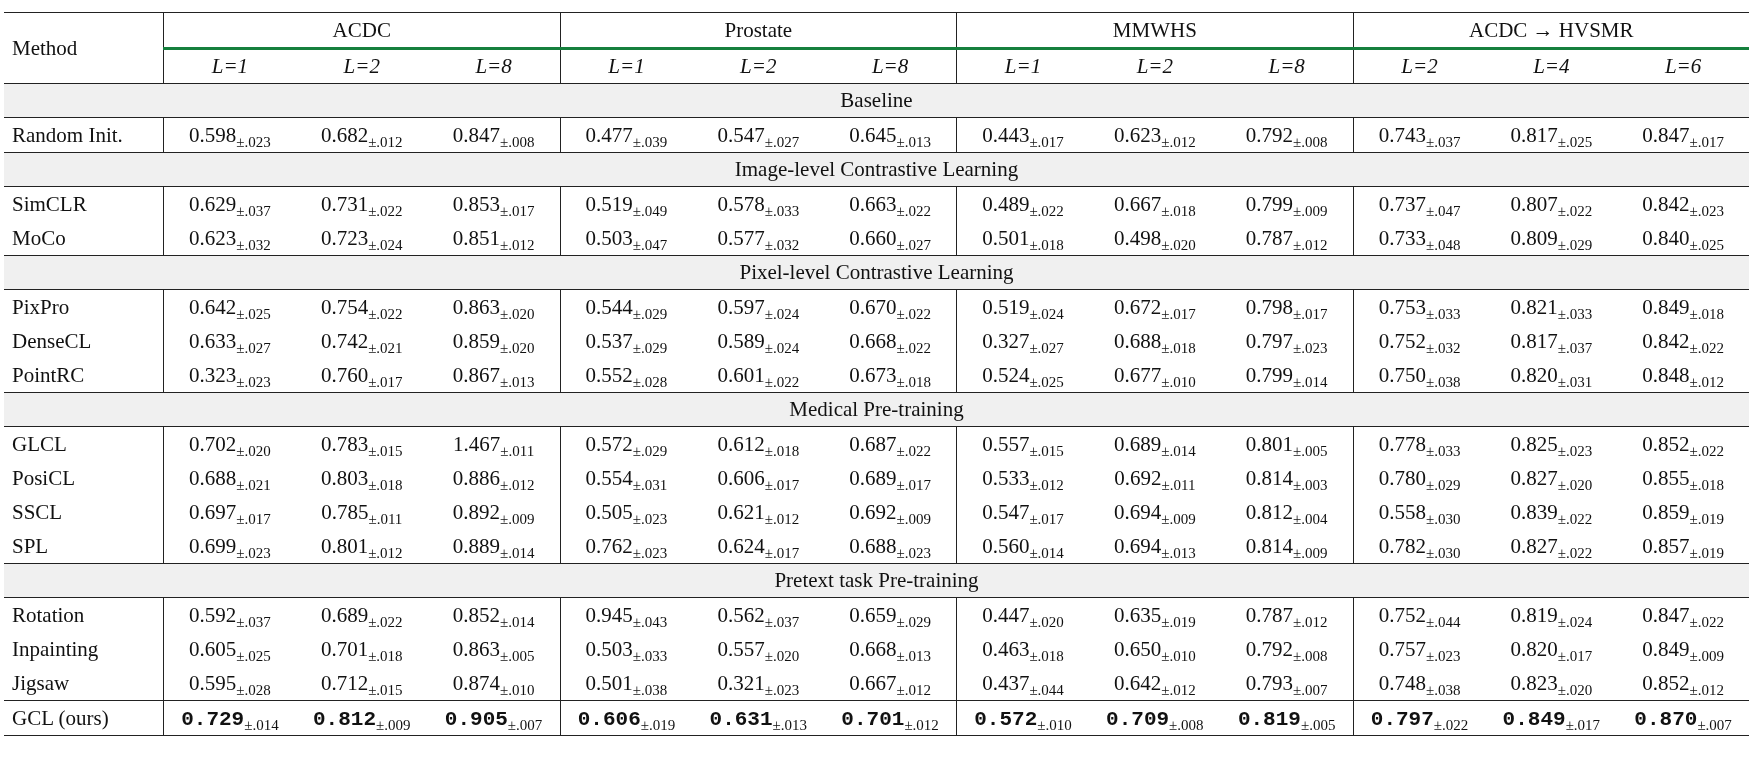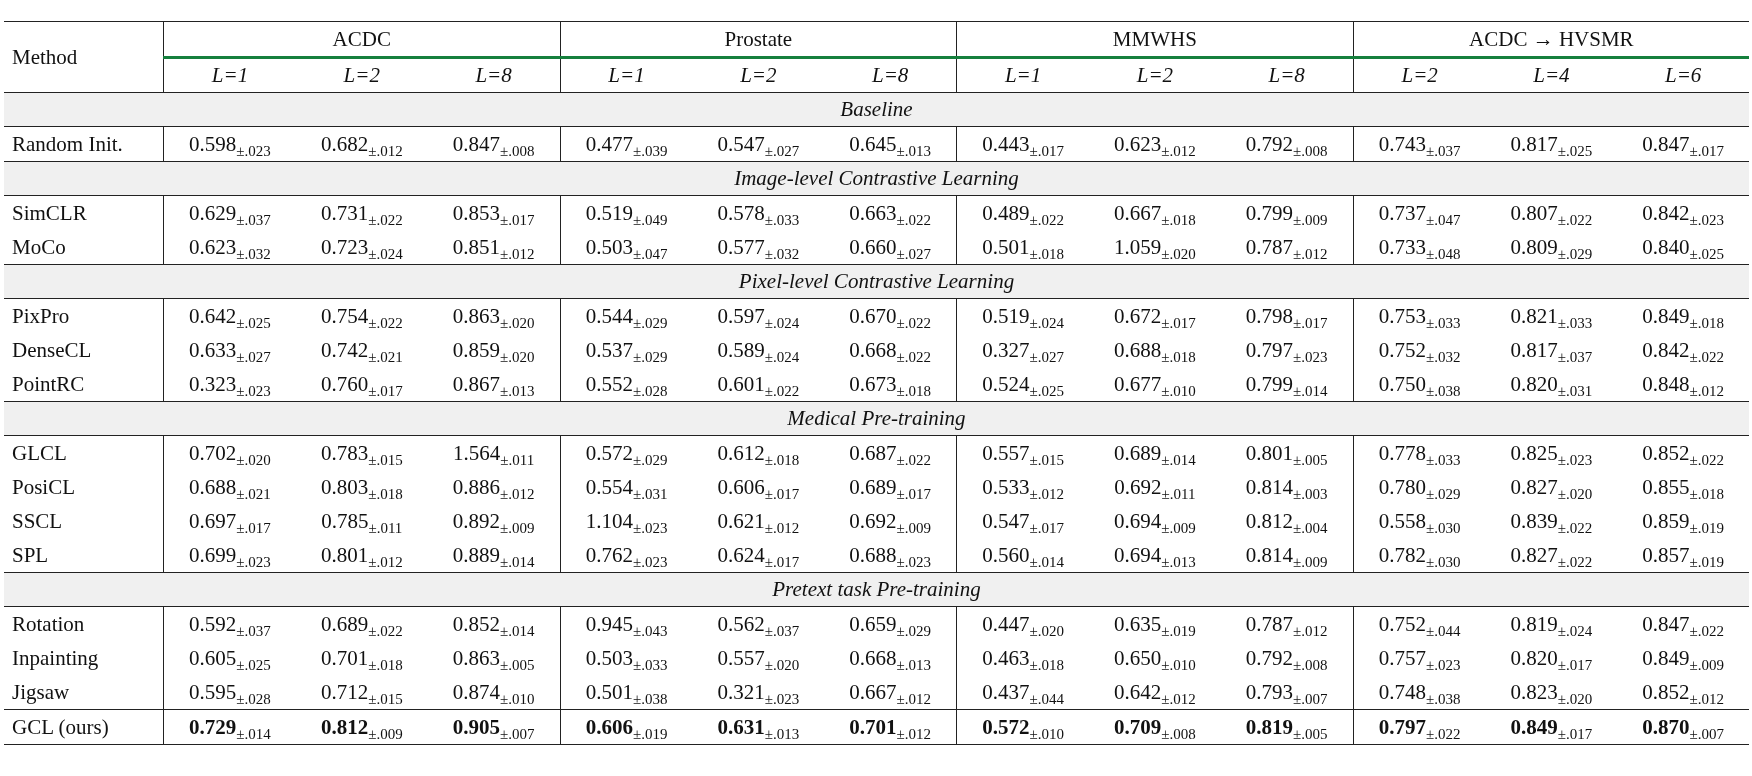"Method" table { margin-top: 21px -> 12px }
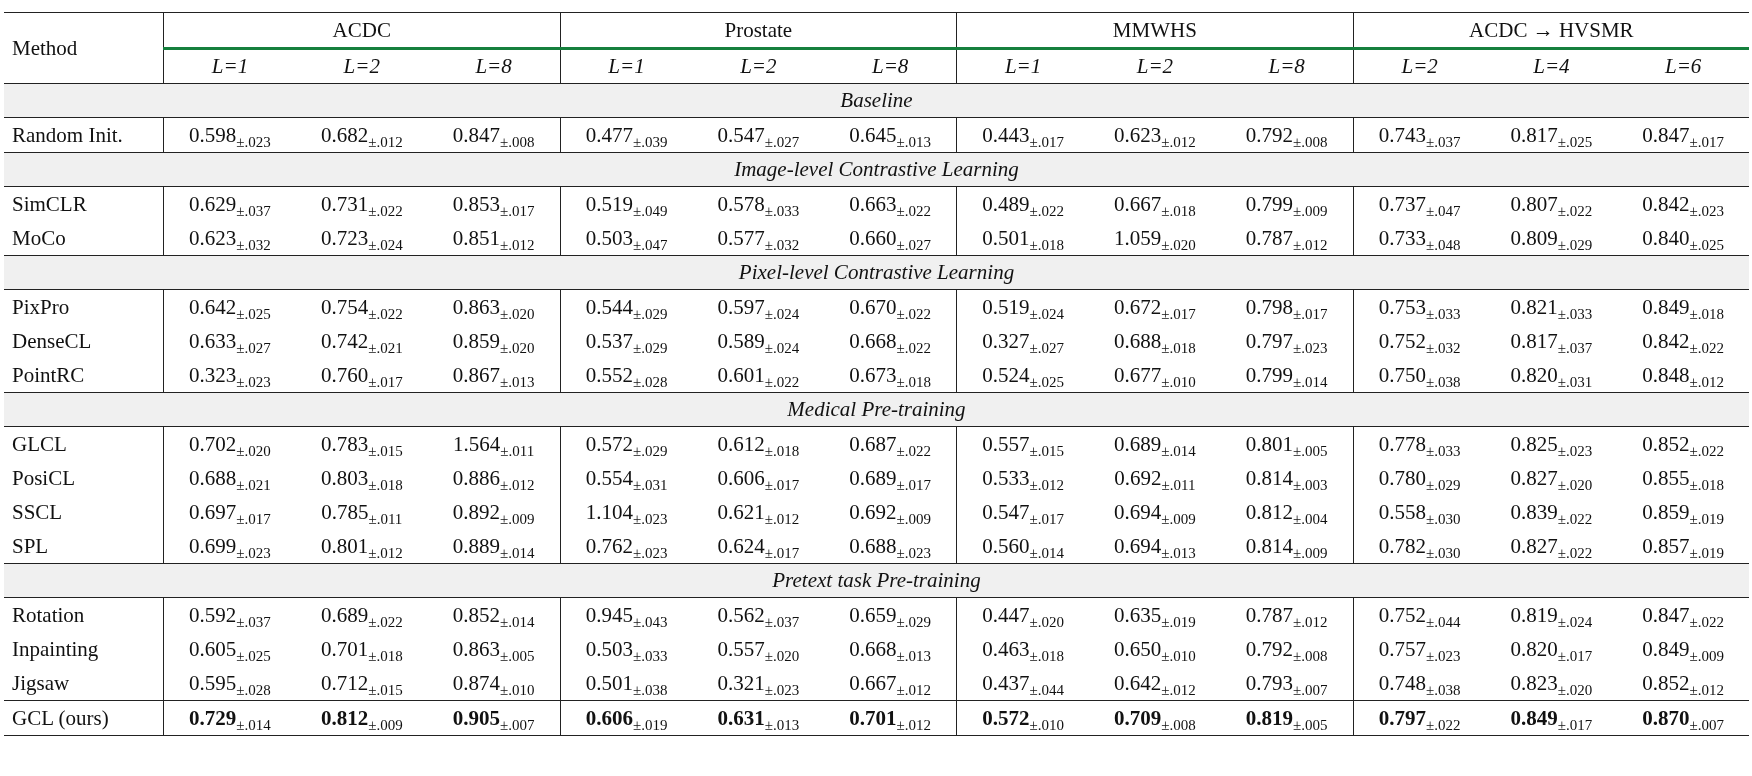"Baseline" .section td { font-style: italic -> none }
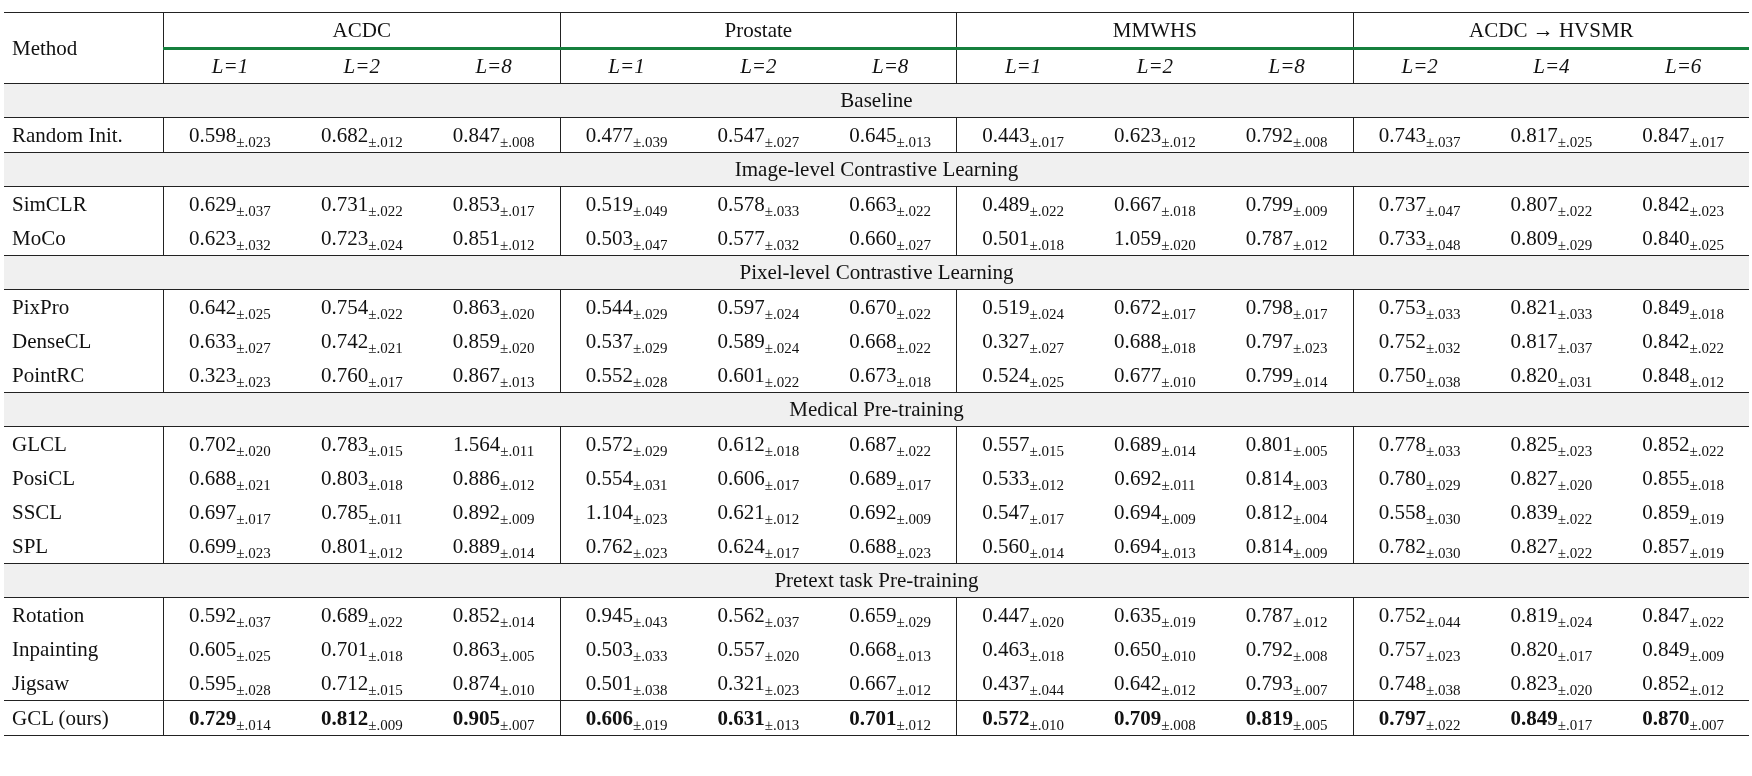"1.059" span.val { text: 1.059 -> 0.498 }
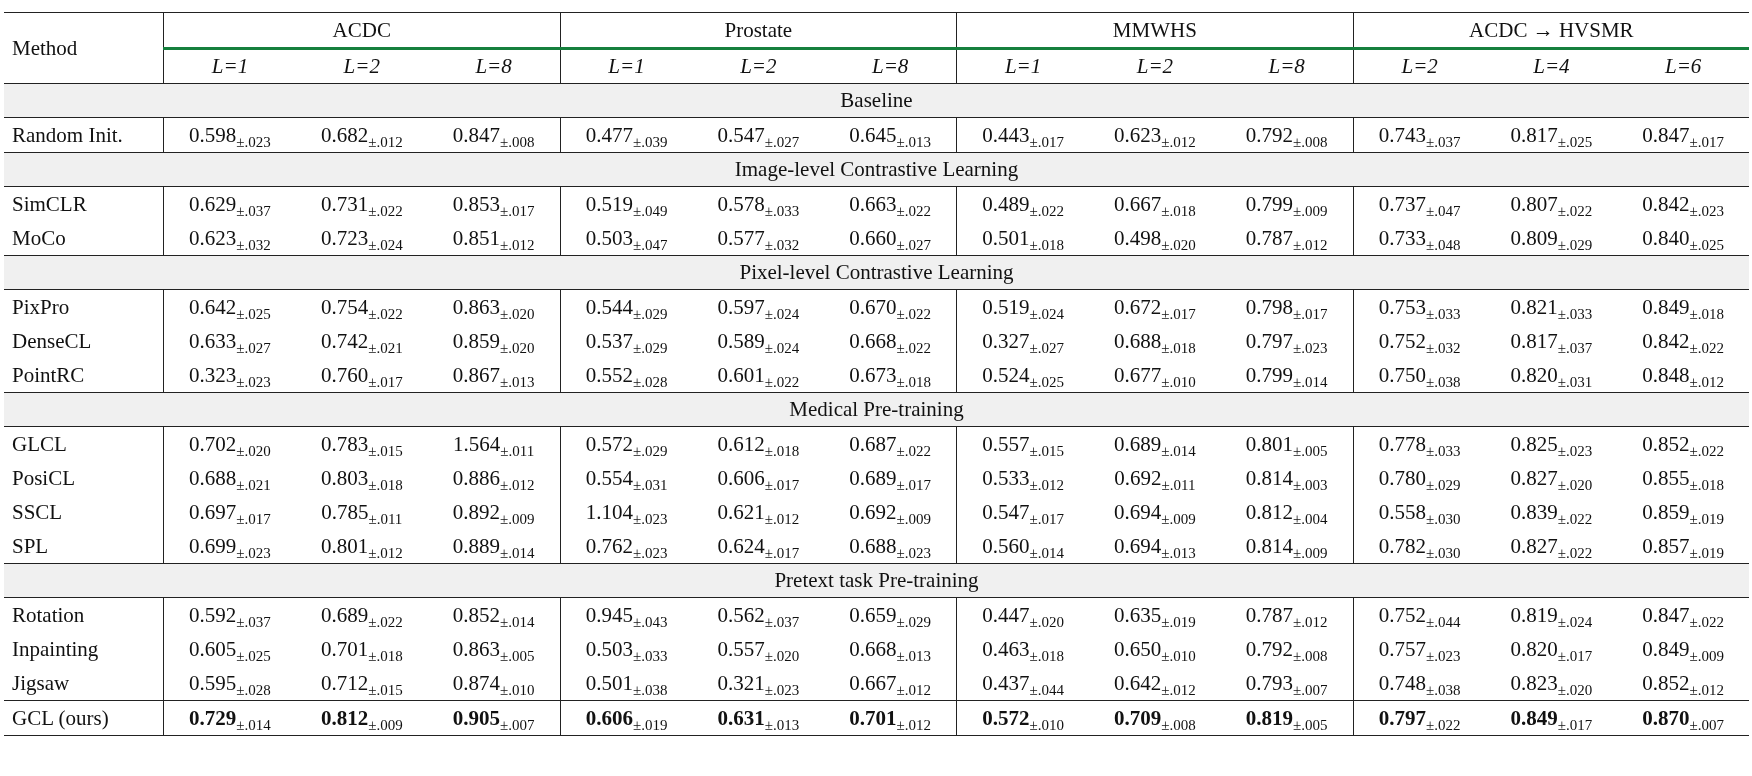"1.564" span.val { text: 1.564 -> 1.467 }
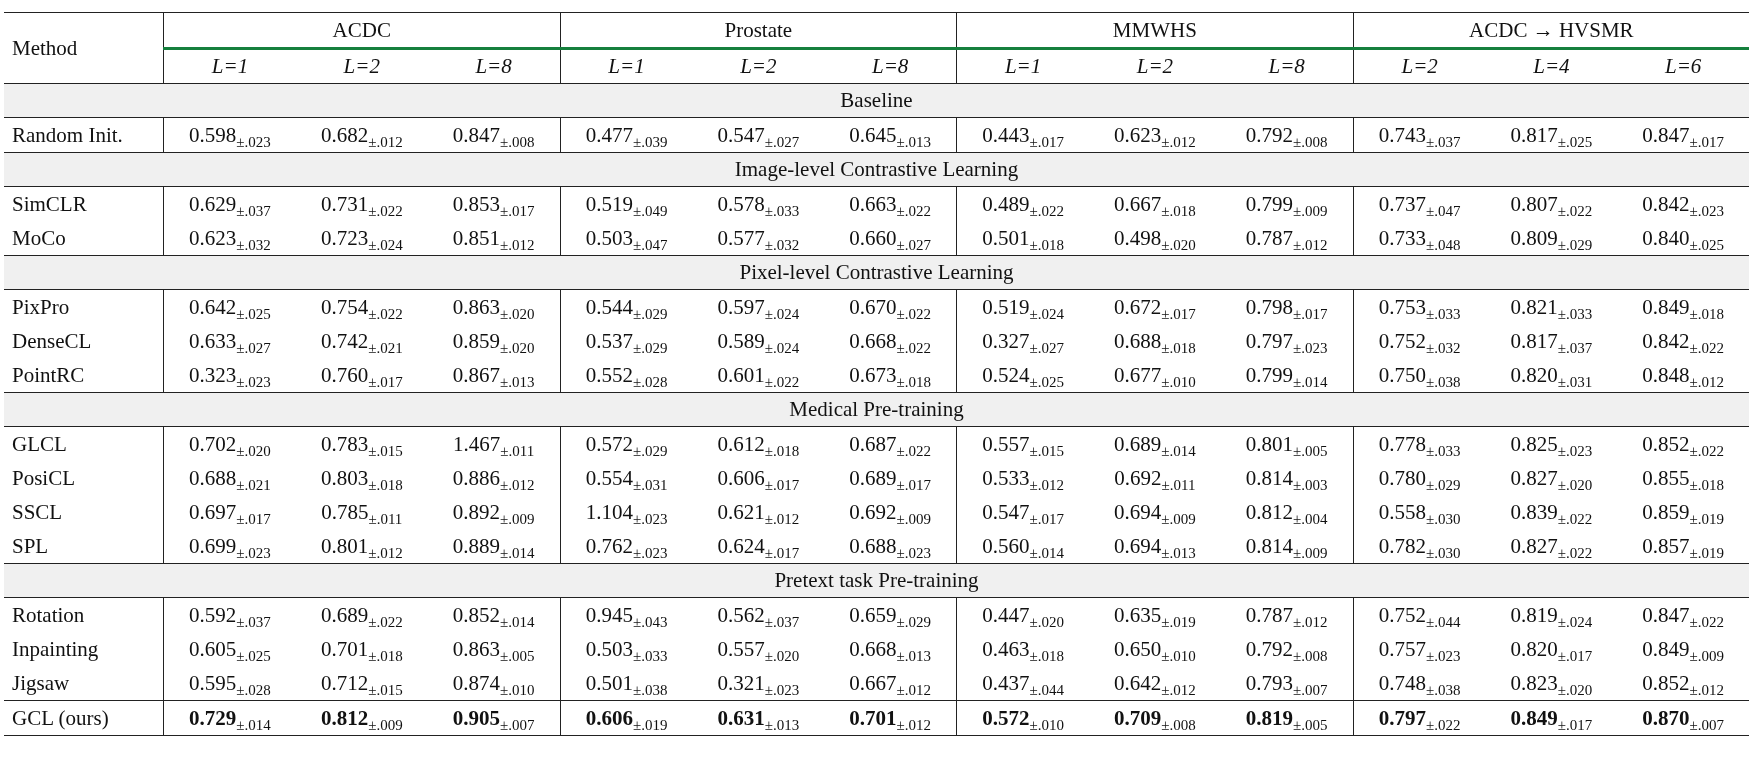"1.104" span.val { text: 1.104 -> 0.505 }
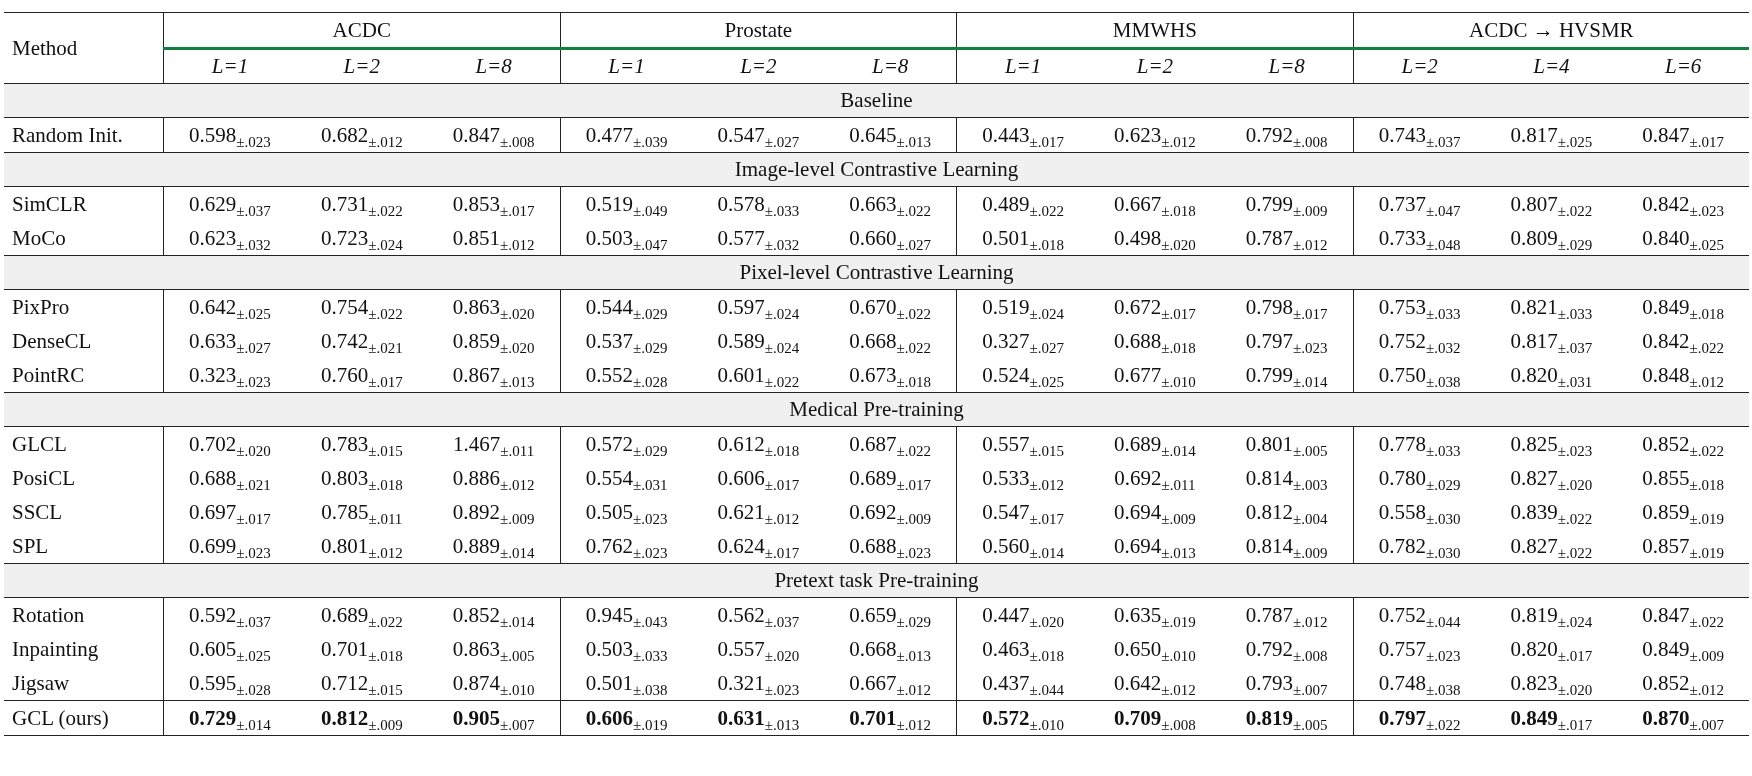"0.729" .bold .val { font-family: none -> Liberation Mono, monospace }
